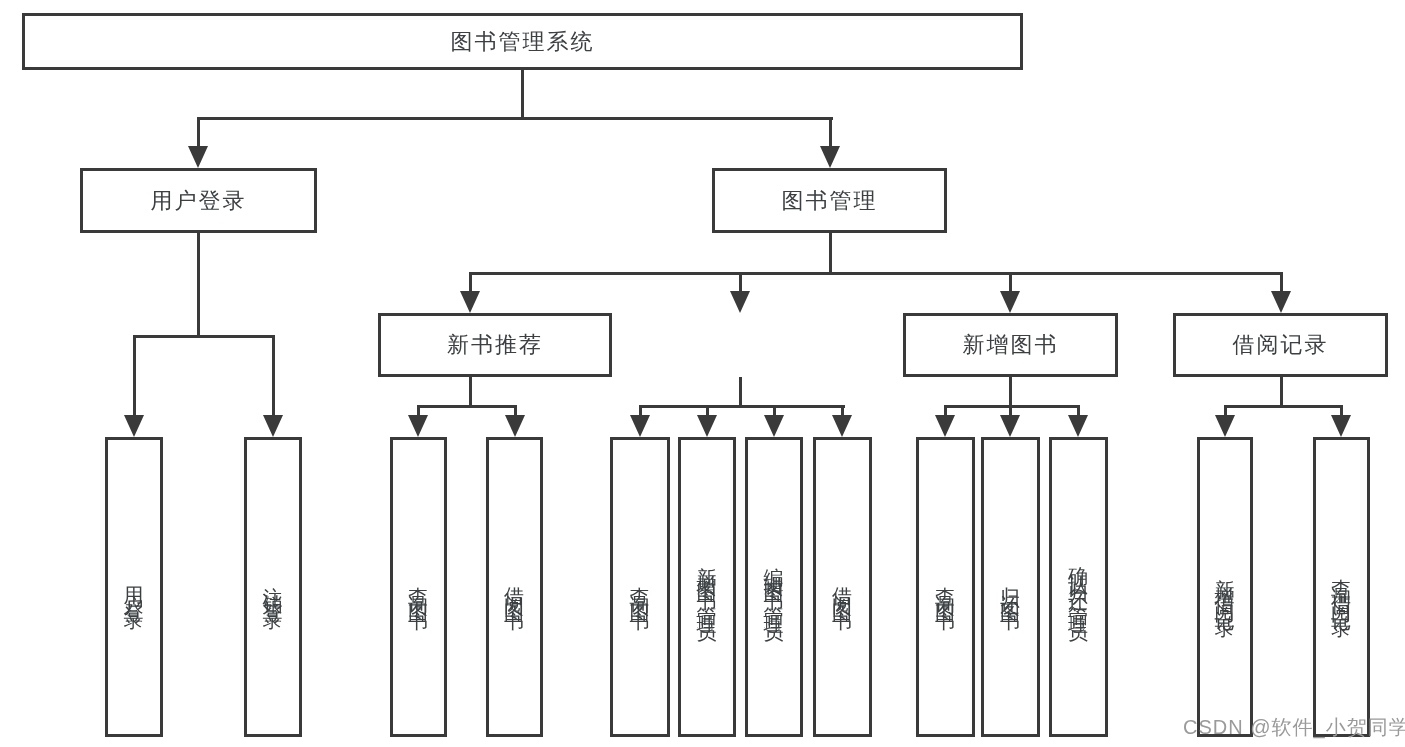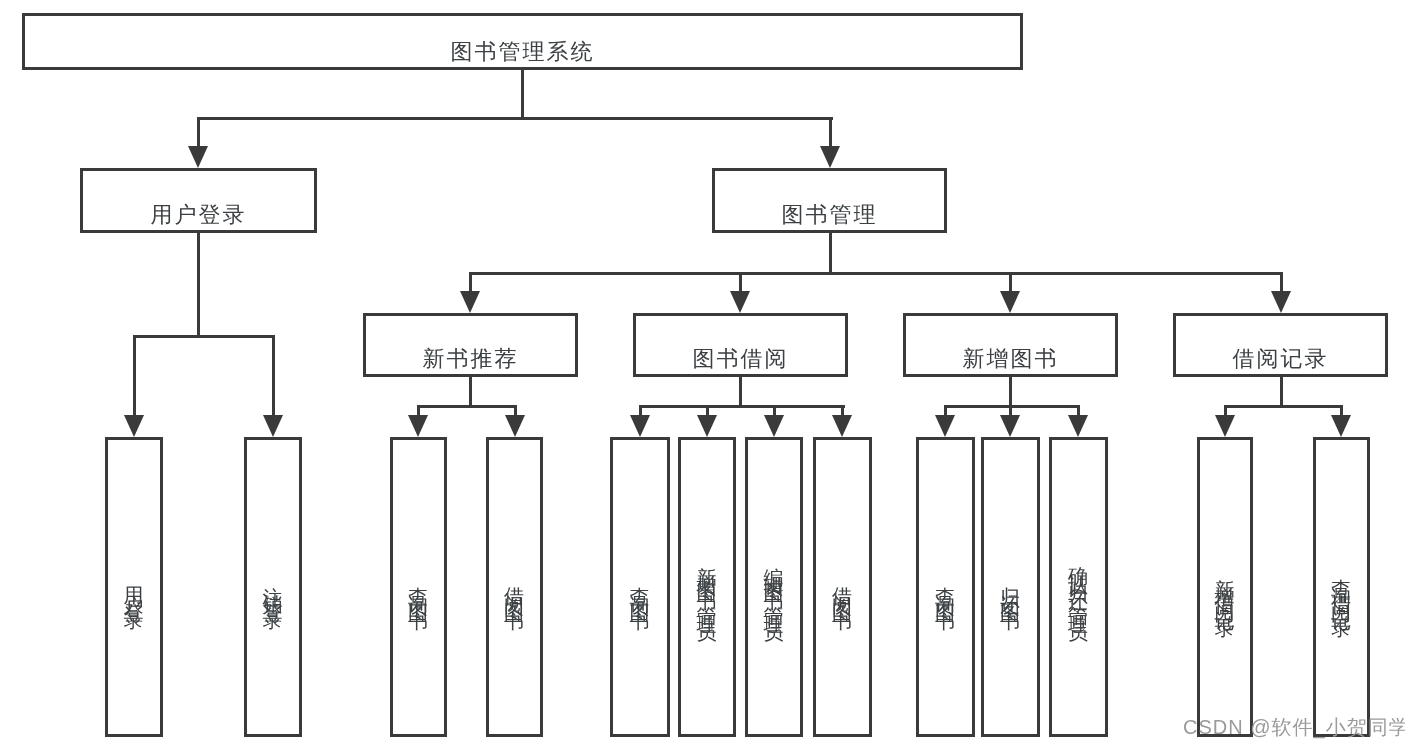"图书管理系统" .node.h { align-items: flex-end -> none }
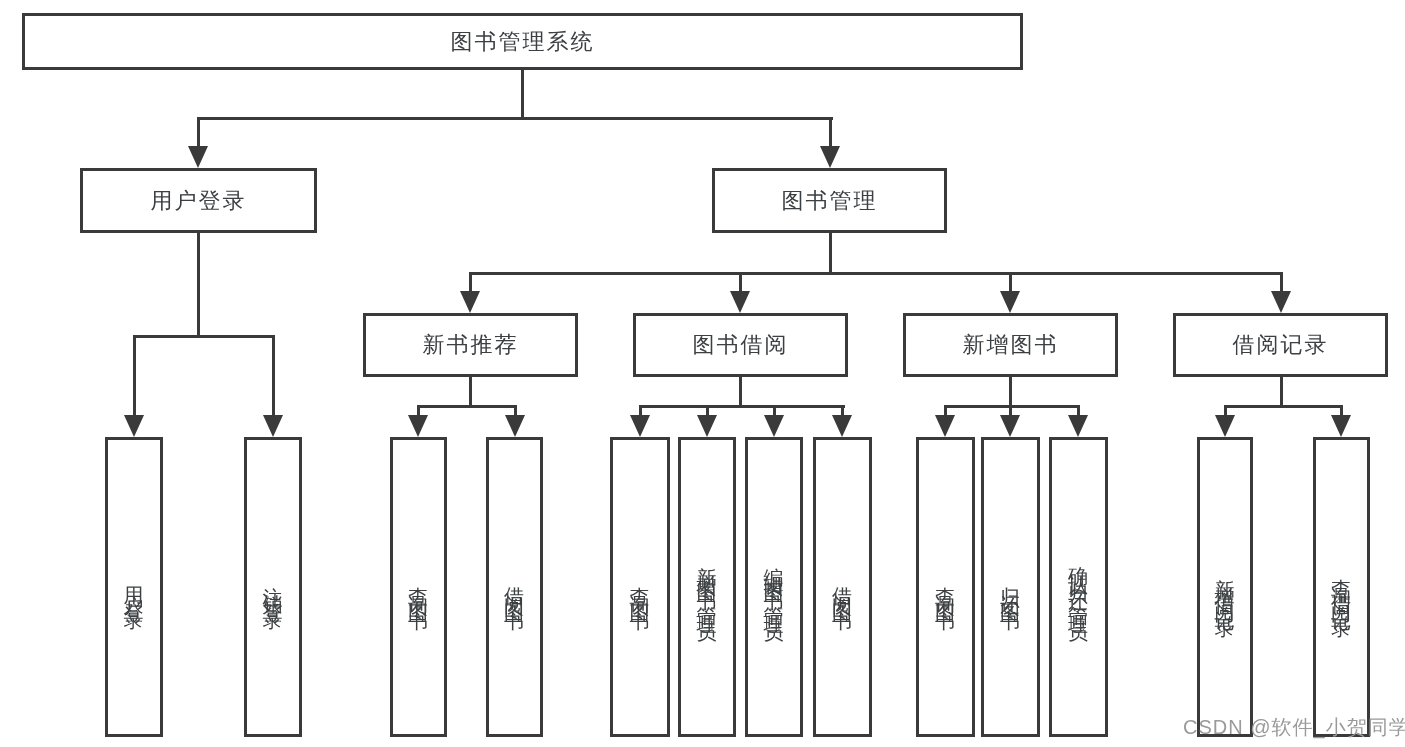"新书推荐" div.node { left: 363px -> 378px; width: 215px -> 234px }
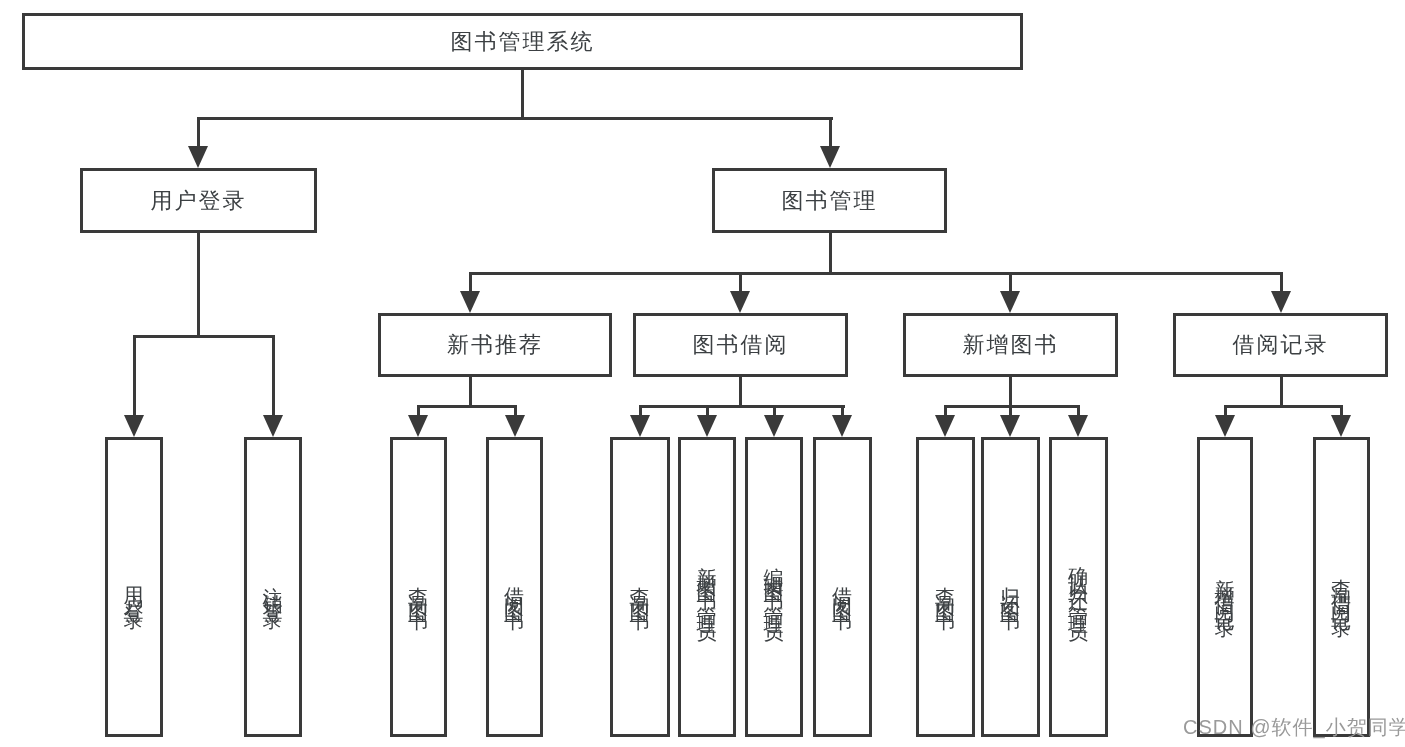"图书借阅" div.node { html: <div> <span>图书借阅</span> </div> -> none }
